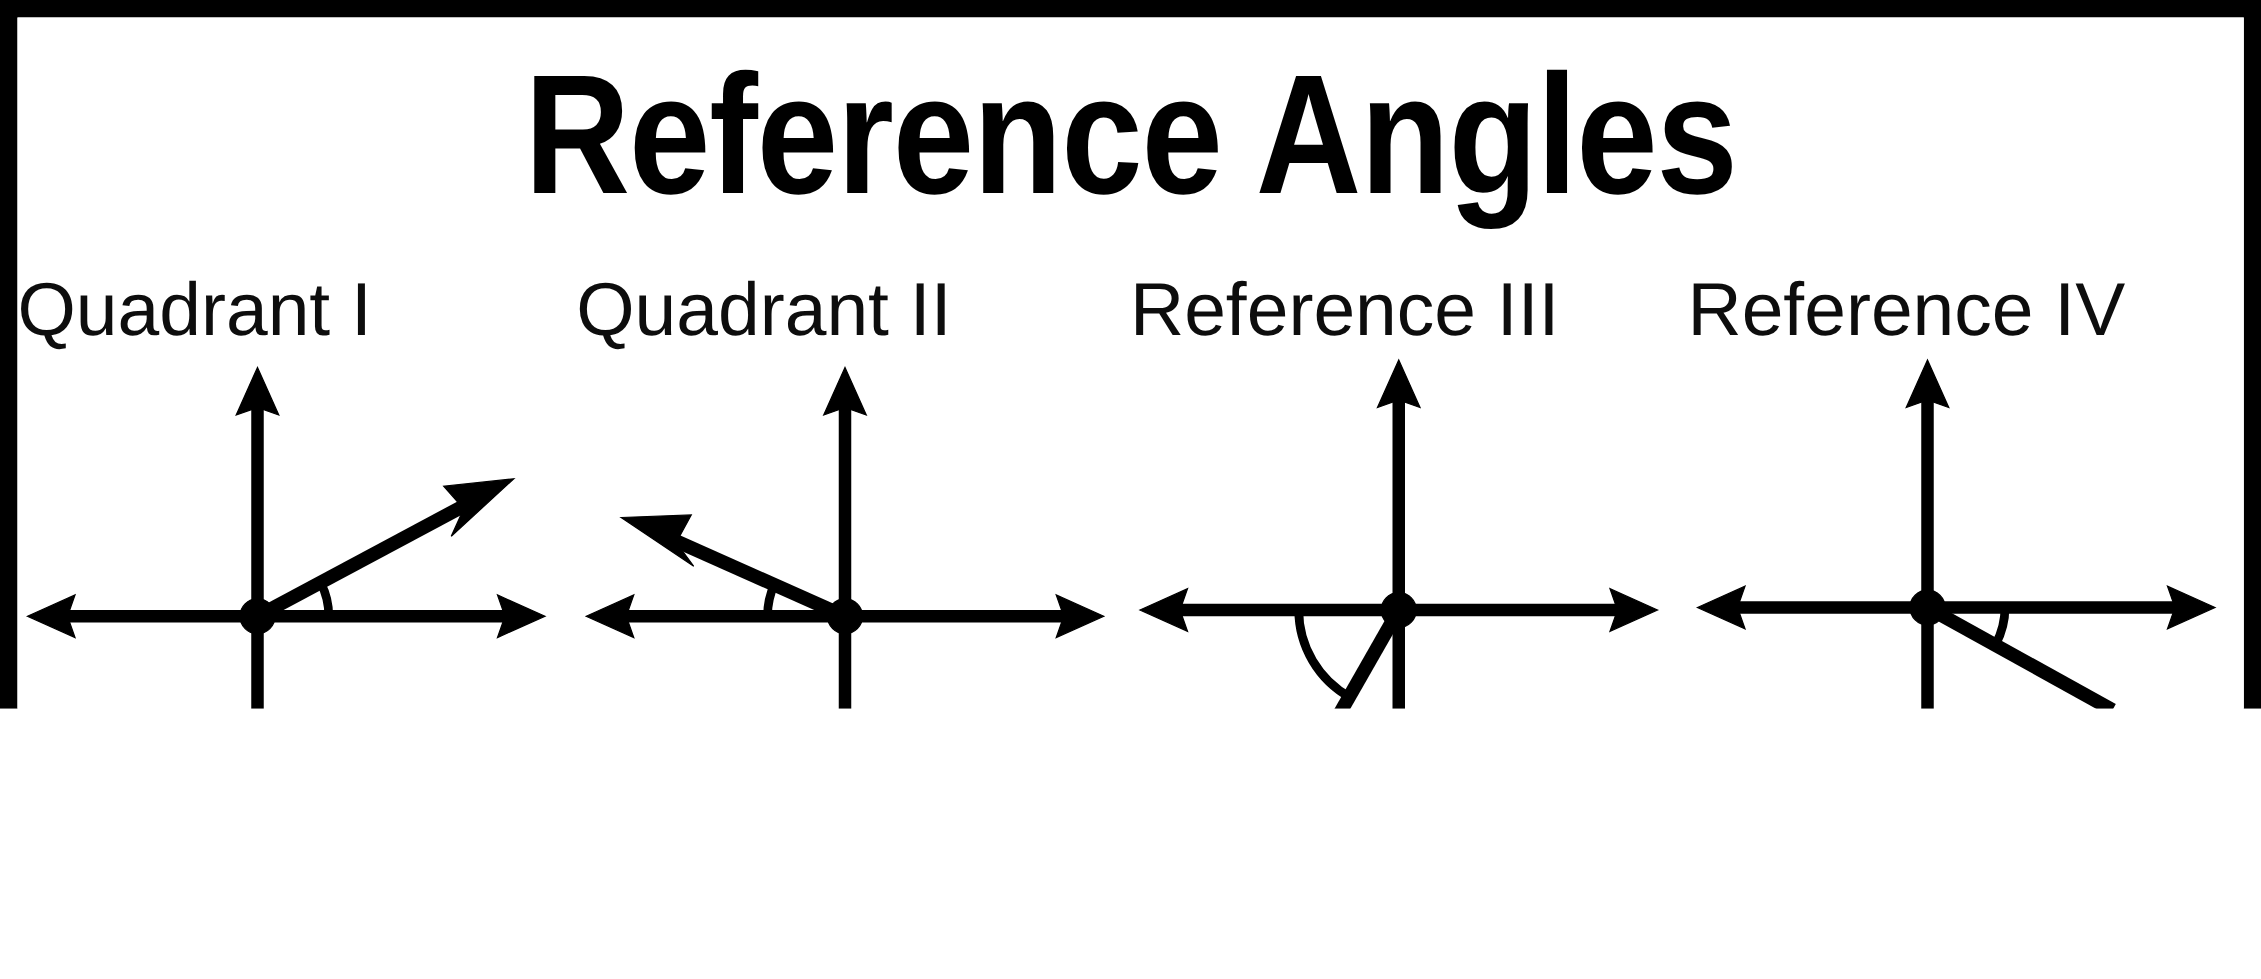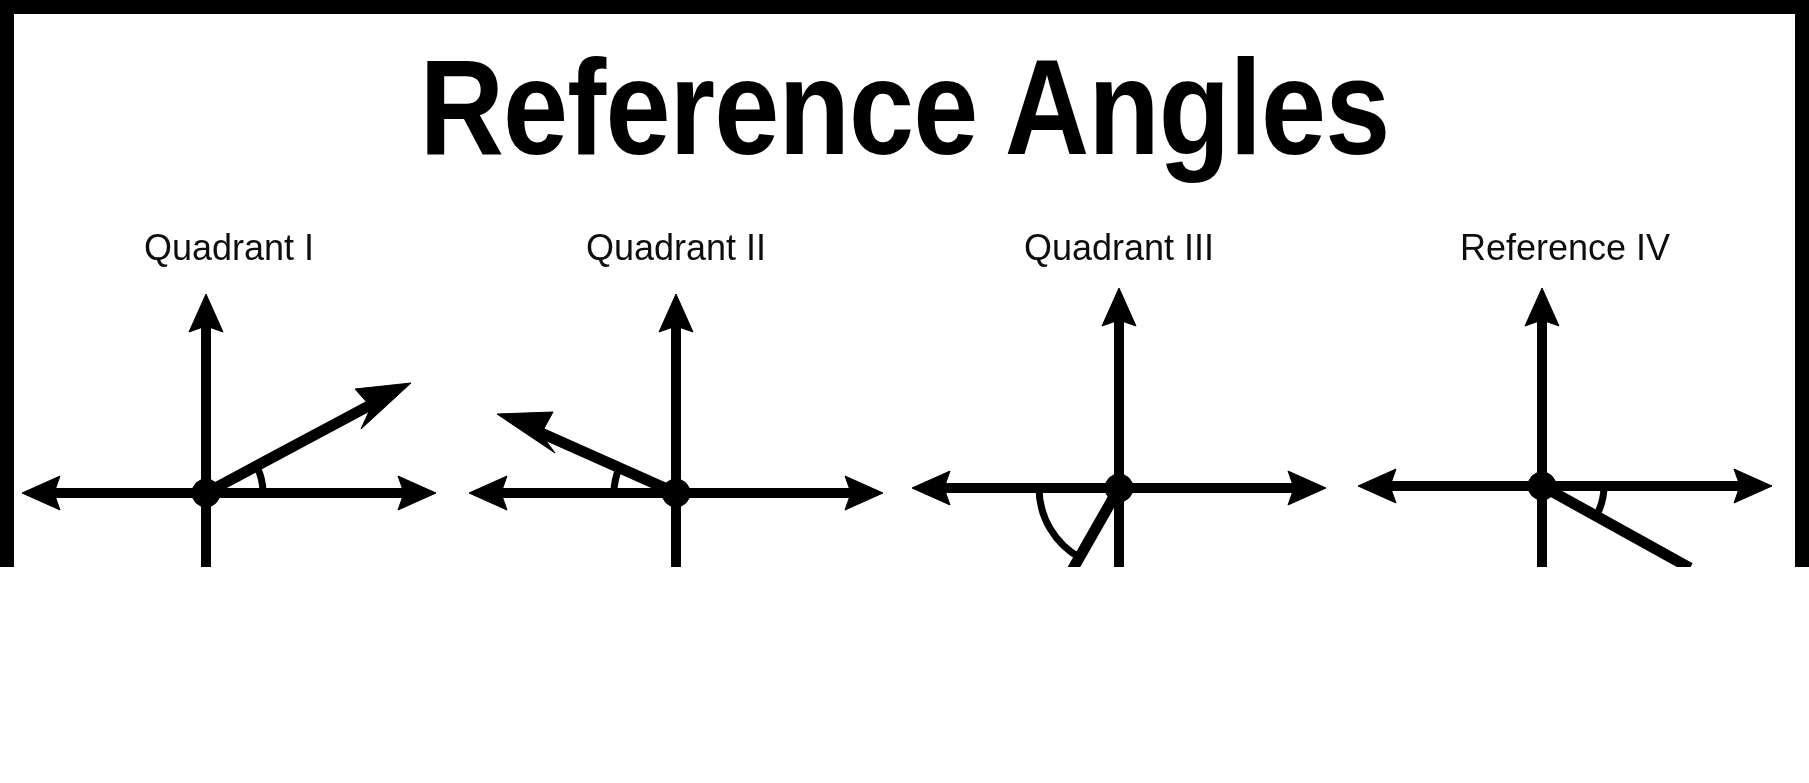"Quadrant I" .panel-label { font-size: 36px -> 60px; text-align: center -> left }
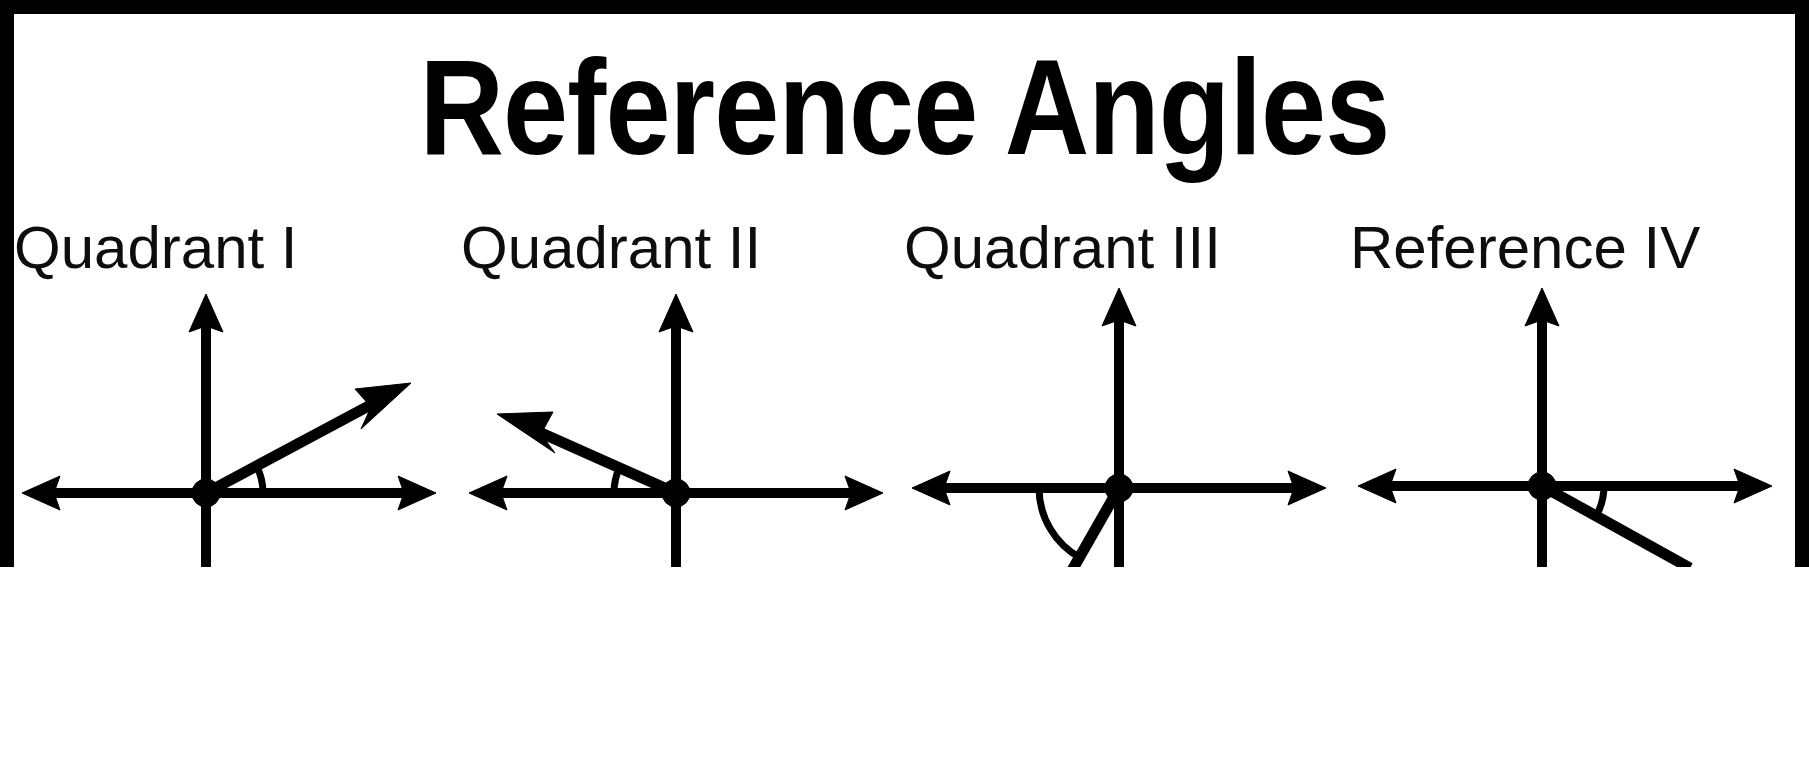"Quadrant III" div.panel-label { text: Quadrant -> Reference }
